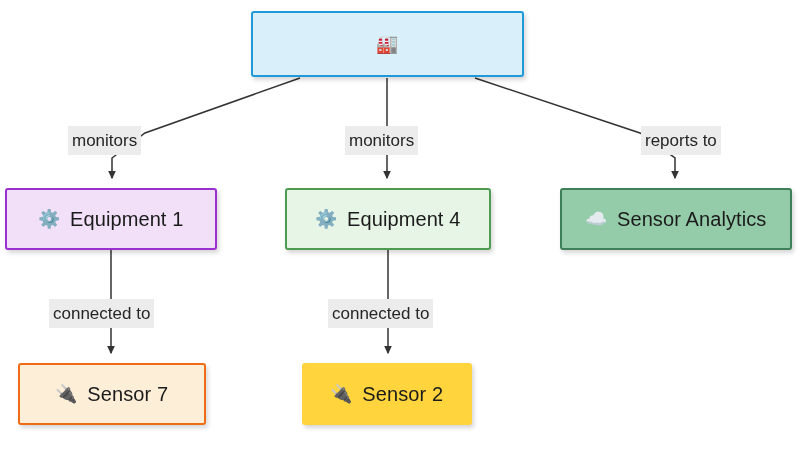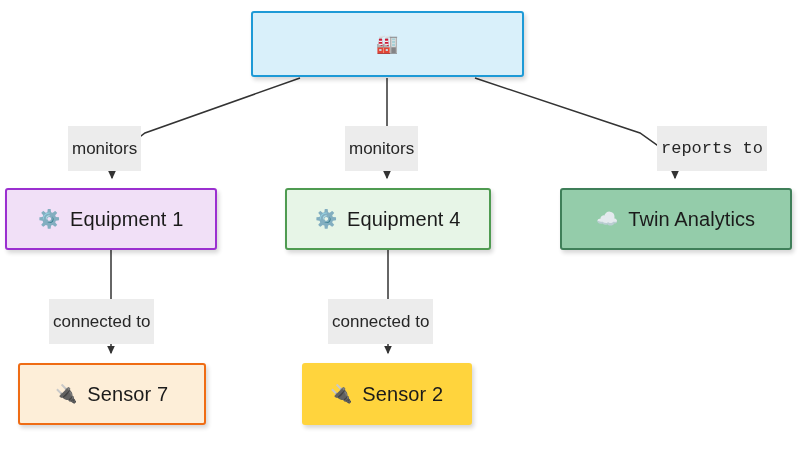"monitors" .edge-label { padding: 12px 4px -> 4px 4px }
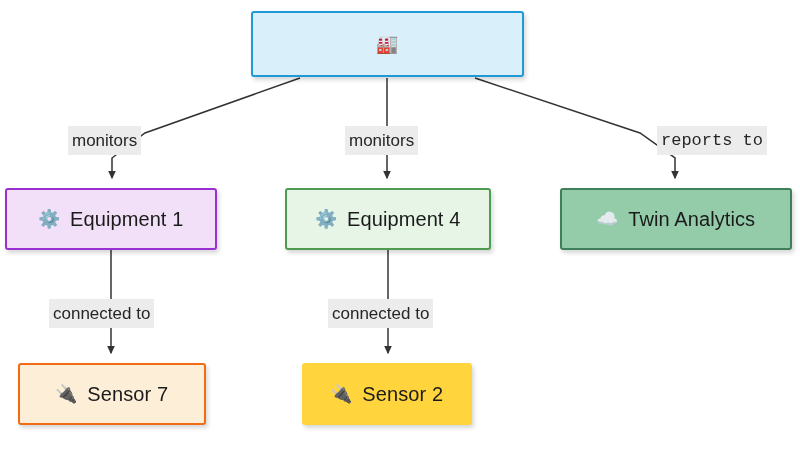"reports to" #lbl-reports-to { font-family: Liberation Mono, monospace -> none; left: 657px -> 641px }
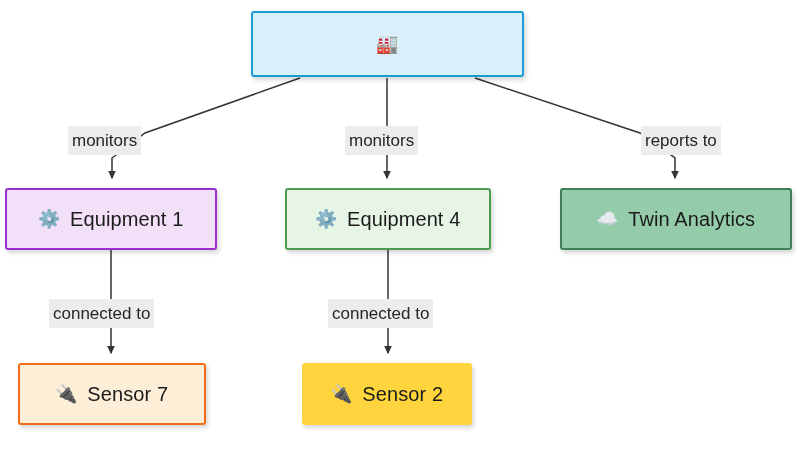"Twin Analytics" span.node-label { text: Twin -> Sensor }
